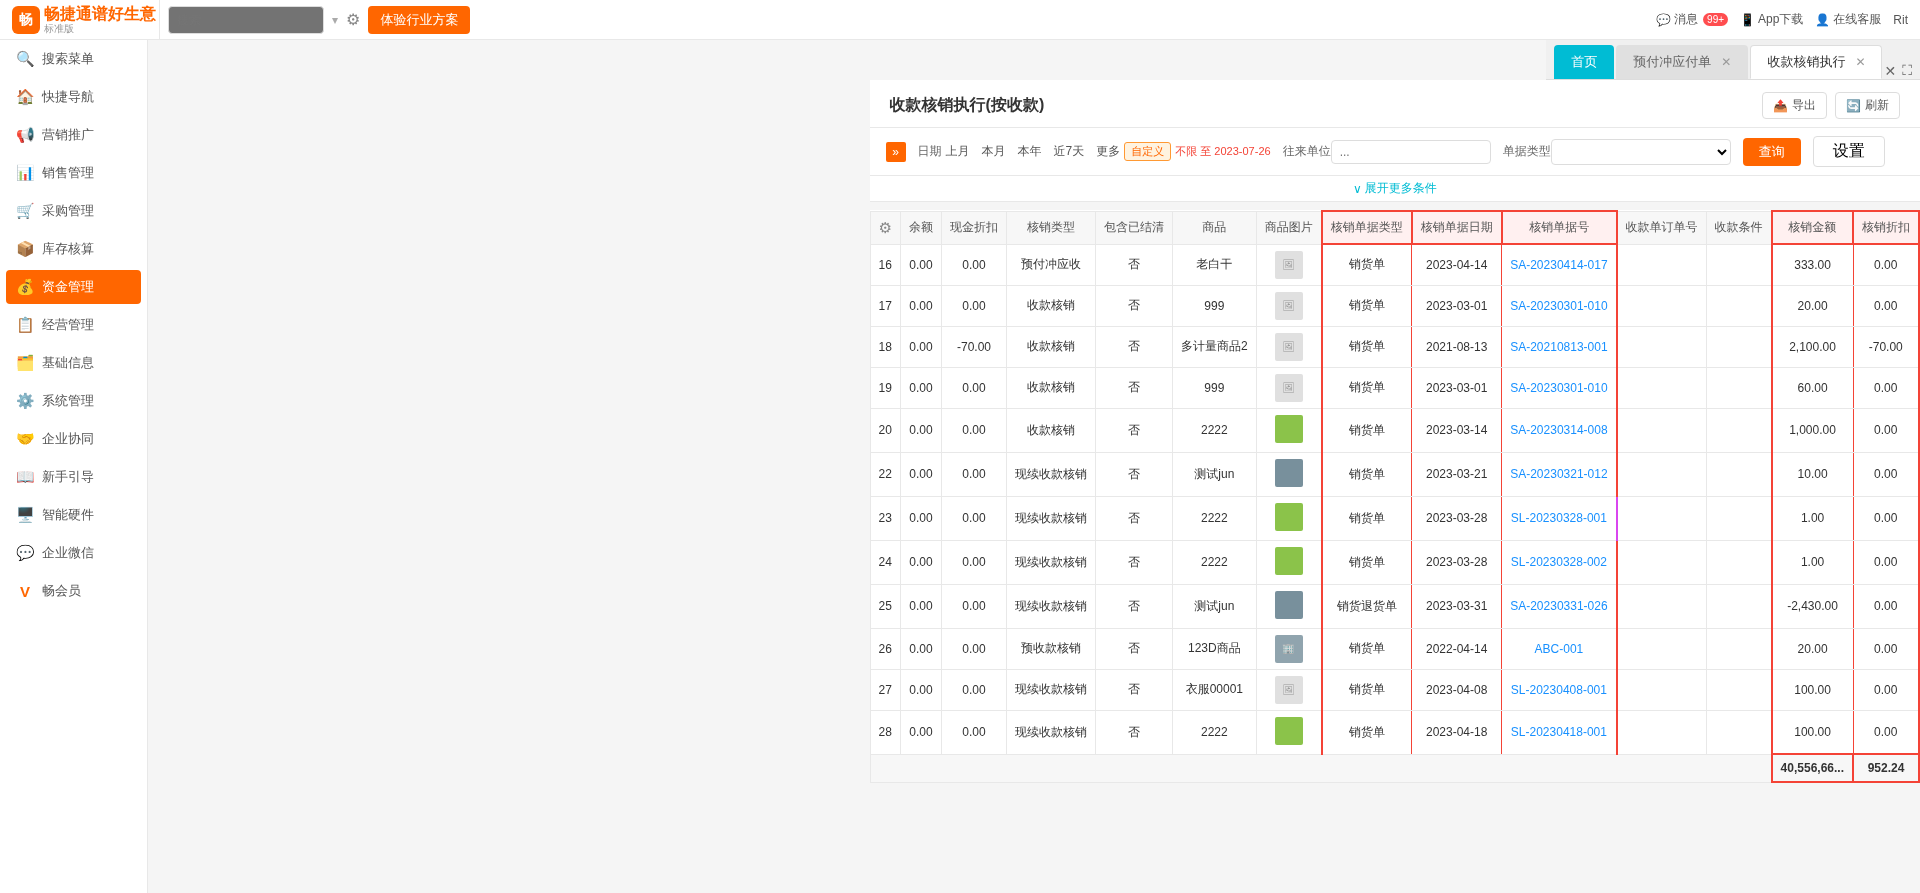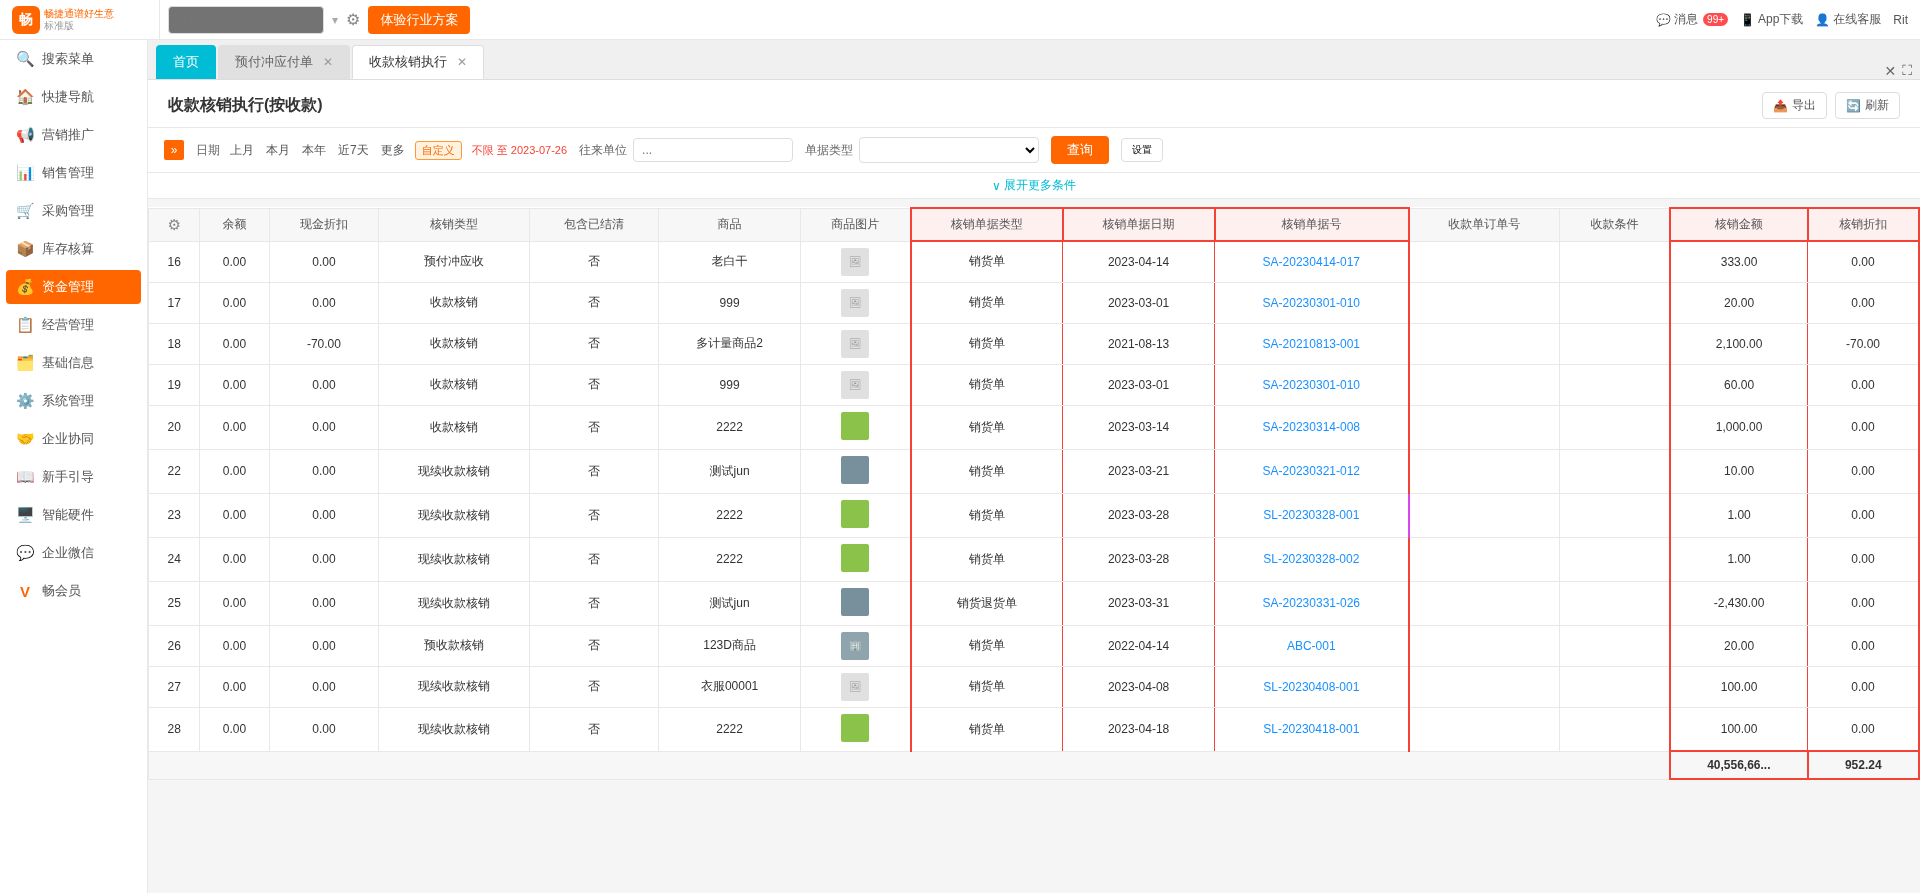"畅捷通谱好生意" span { font-size: 10px -> 16px; font-weight: normal -> bold }
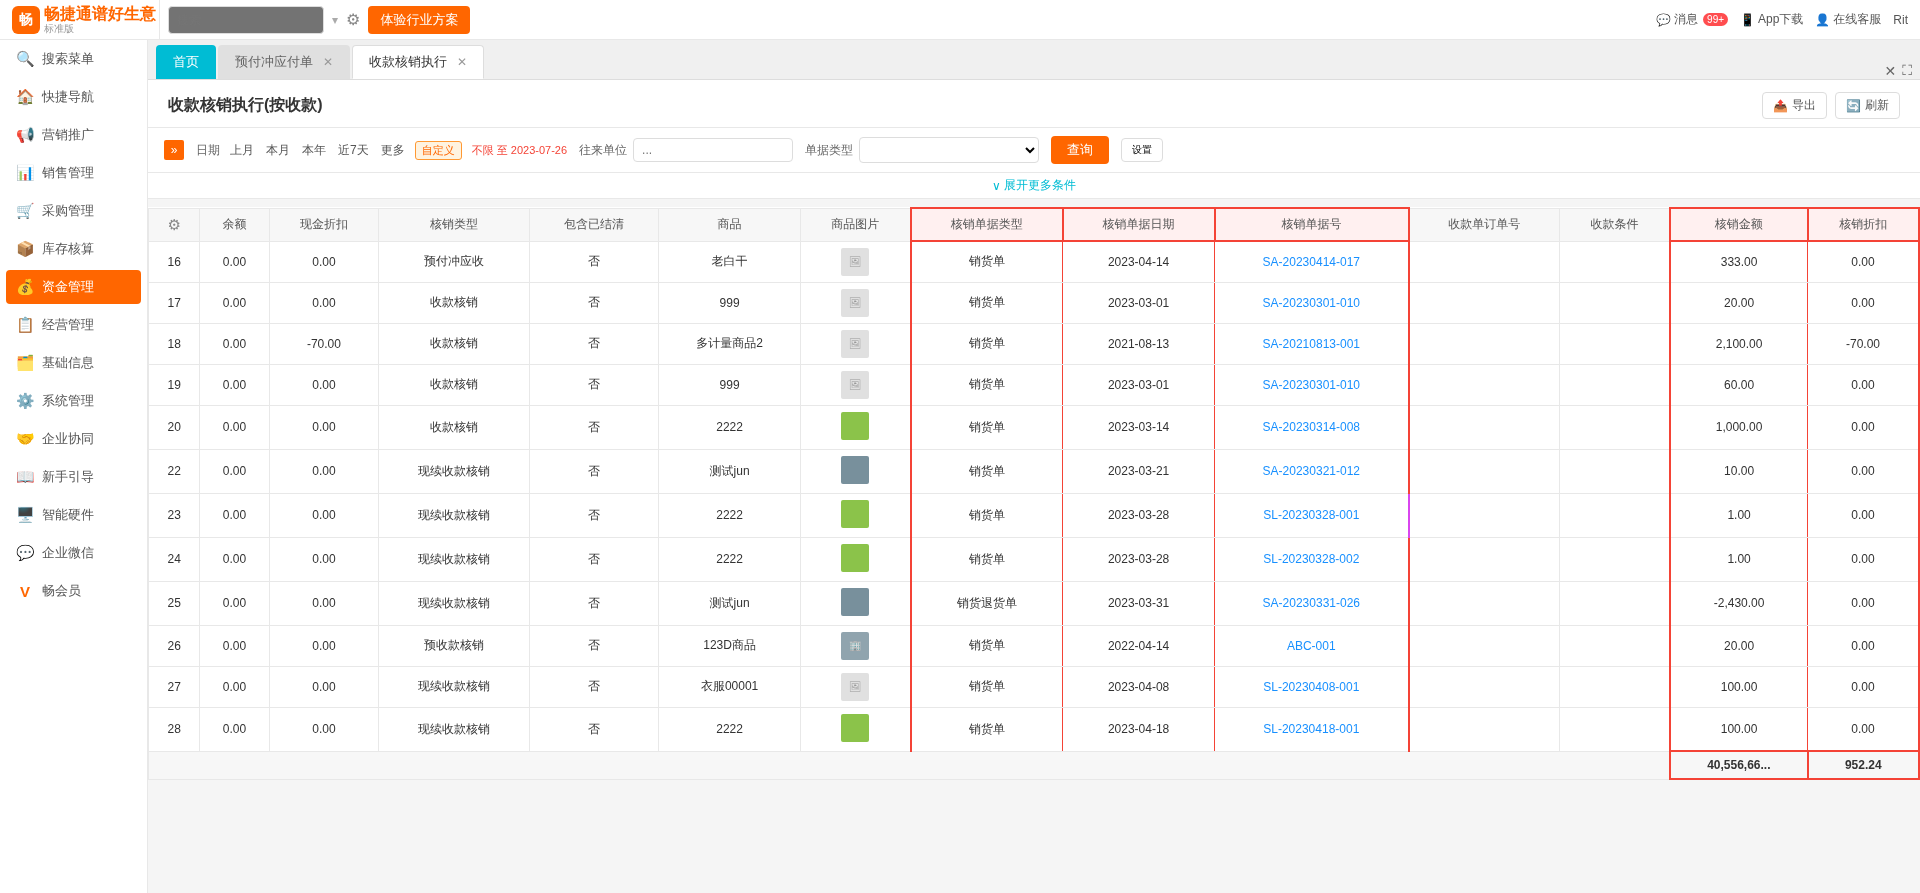"首页" .main-content { align-items: none -> flex-end }
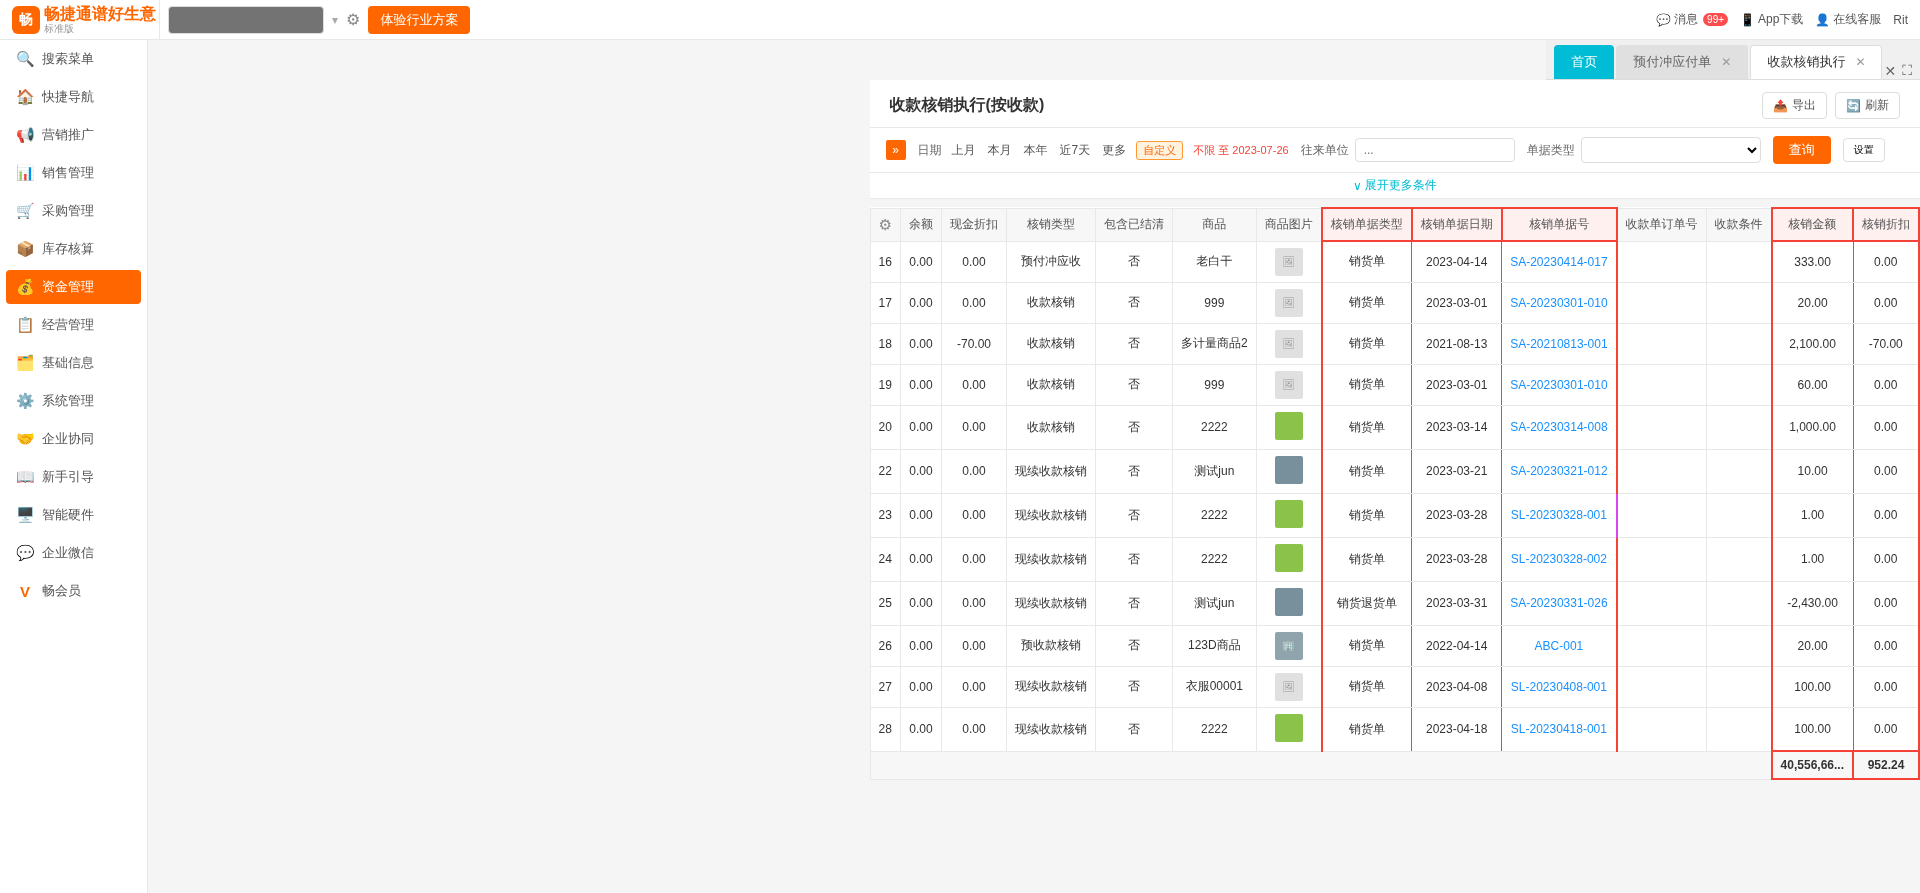"日期" .filter-group { gap: 6px -> none }
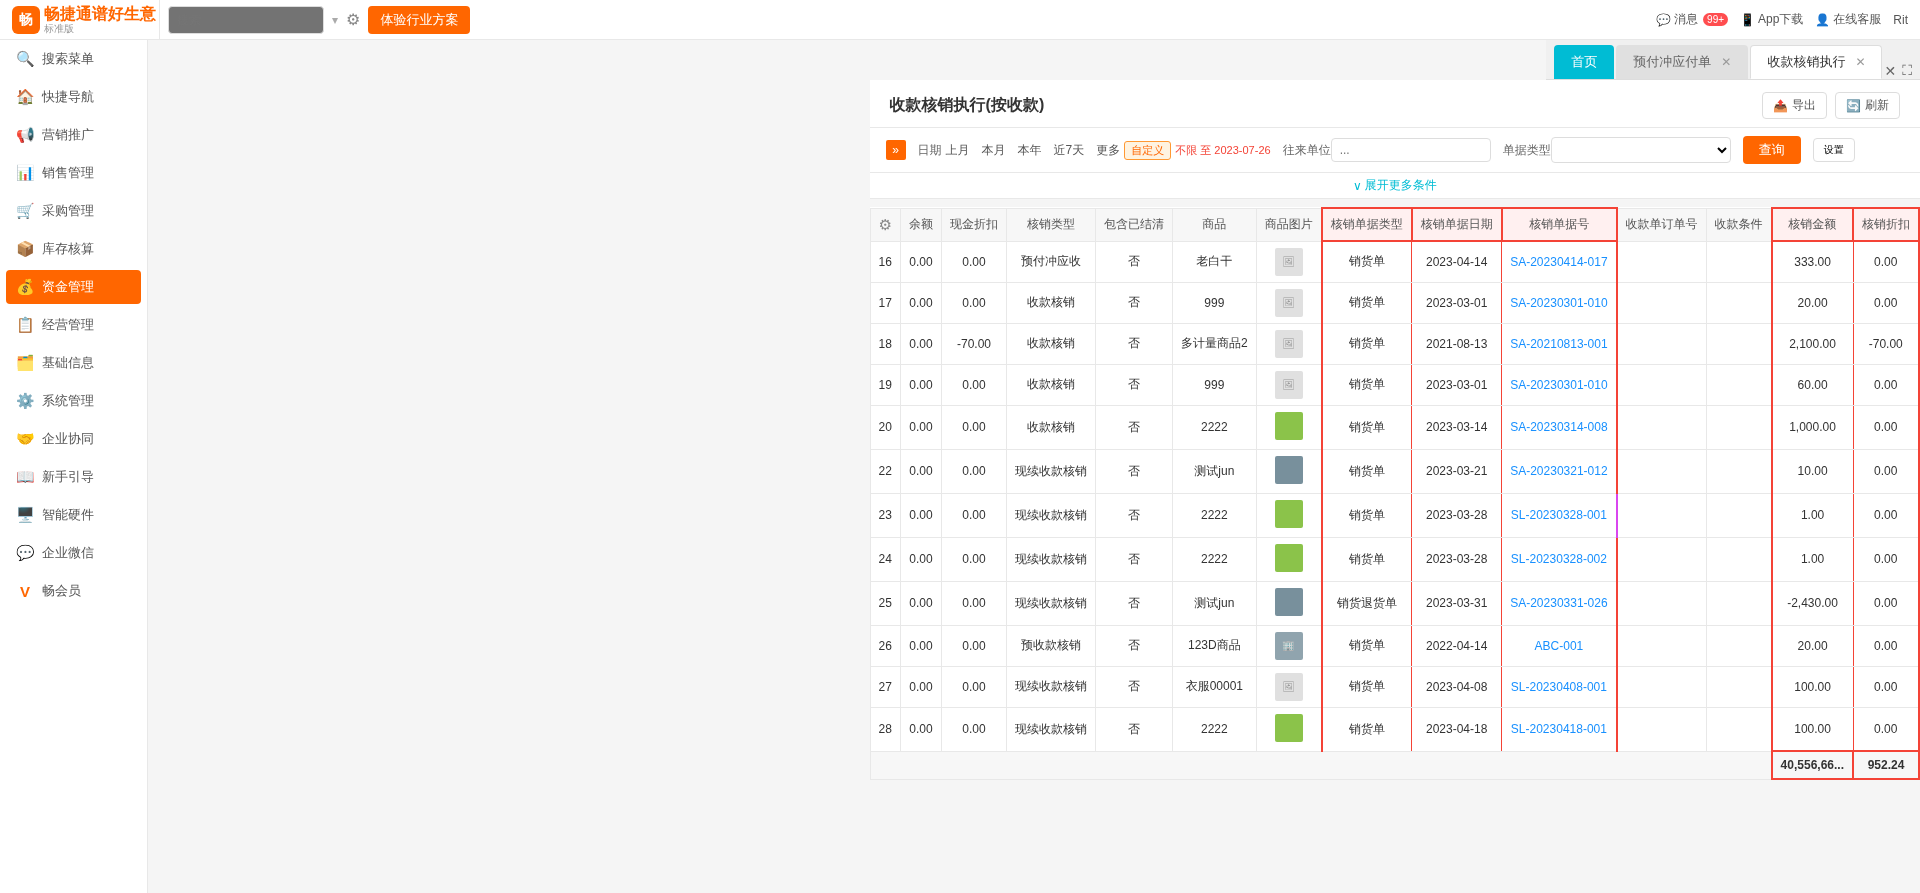"设置" .btn-settings { font-size: 10px -> 16px; padding: 4px 10px -> 4px 19px }
